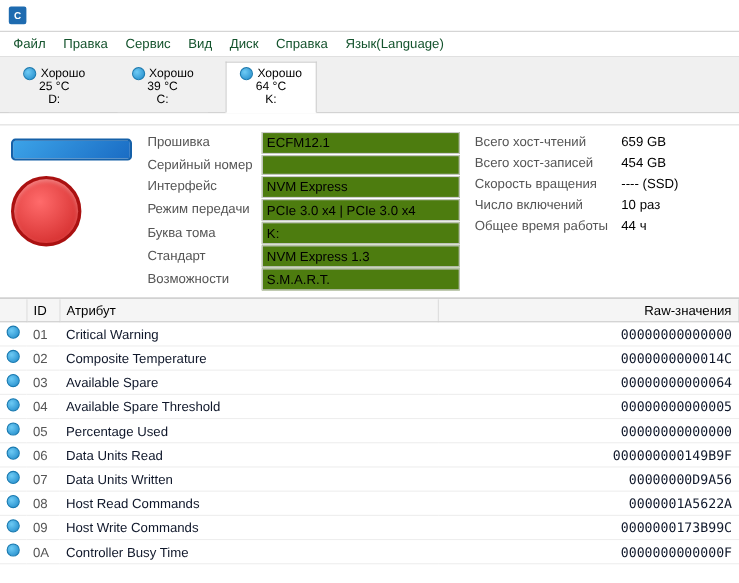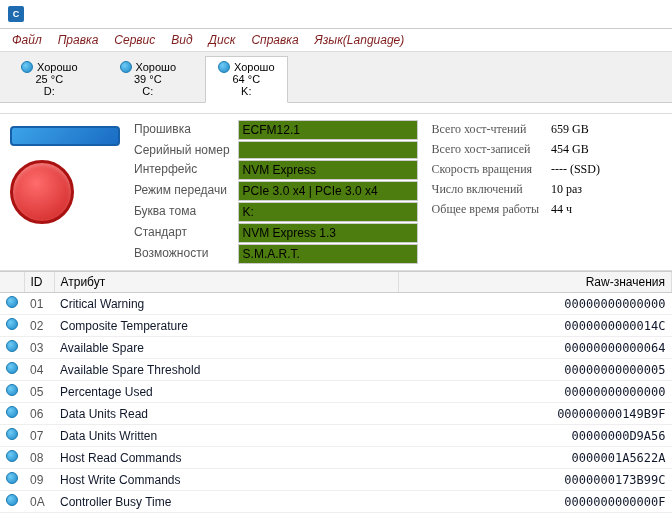"Файл" .menu-item { color: #7f1d1d -> #14532d; font-style: italic -> none }
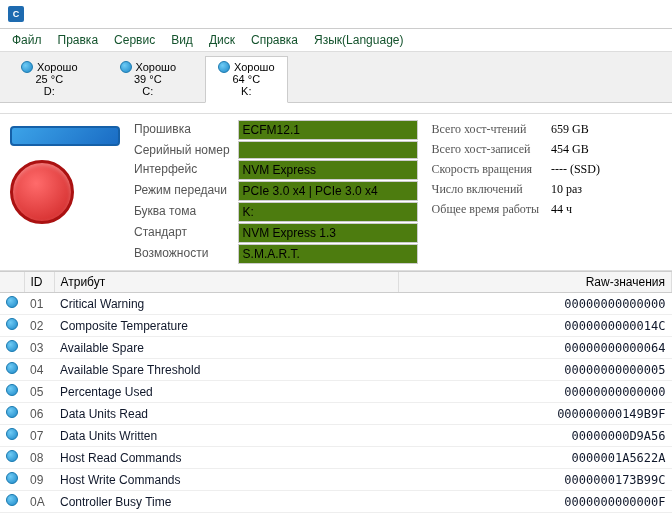"Всего хост-чтений" .right-panel { font-family: Liberation Serif, serif -> none }
